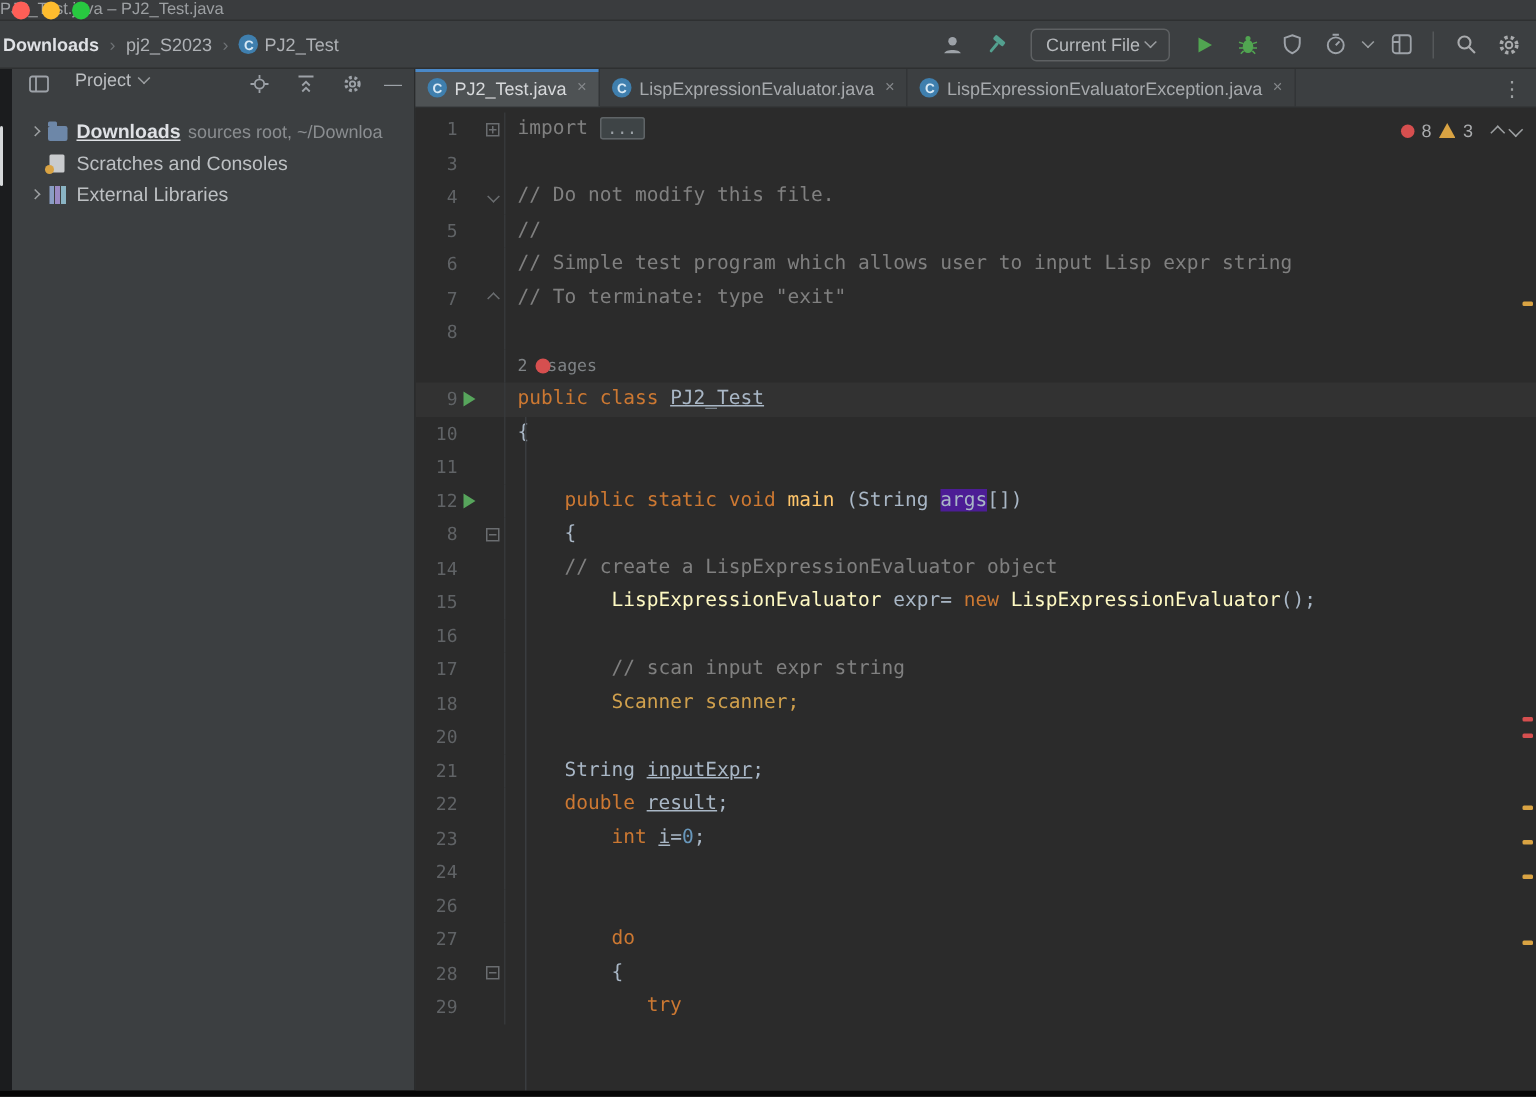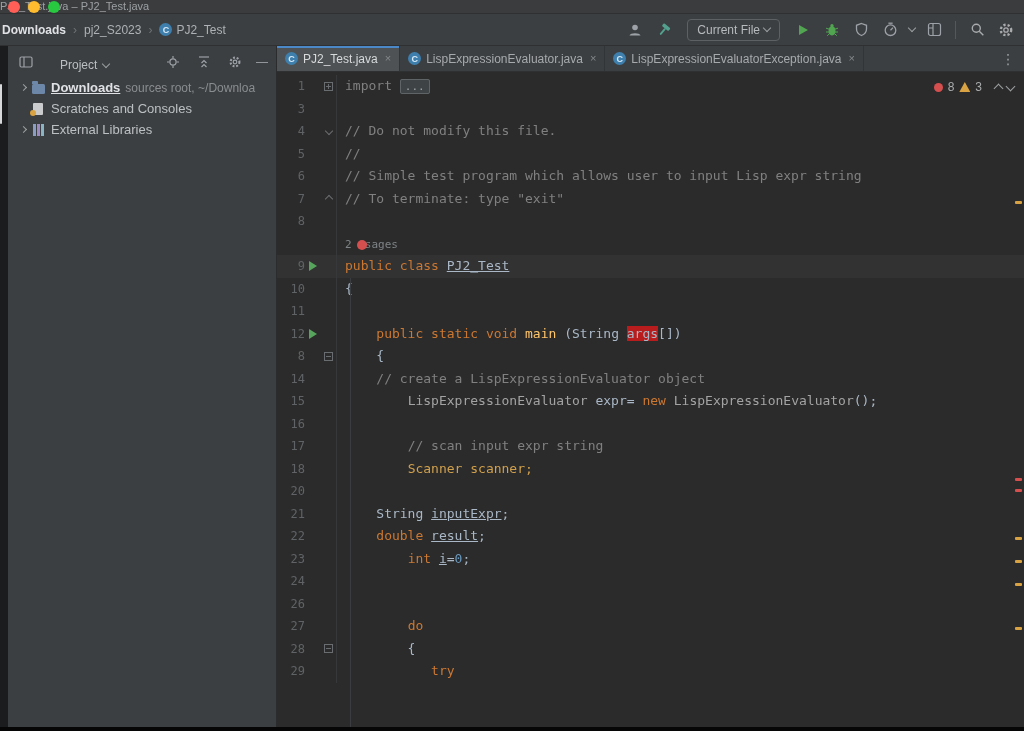"Project" .panel-header { align-items: flex-end -> flex-start; gap: 24px -> 14px }
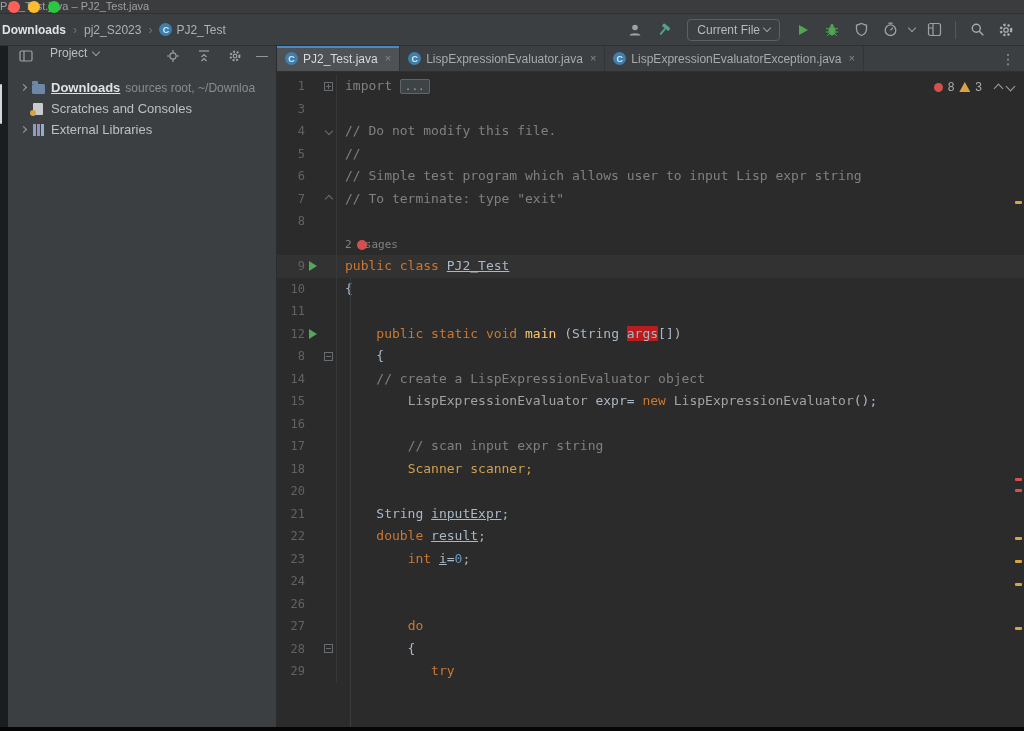"args" .tk-hl { background: #b91c1c -> #4c1d95 }
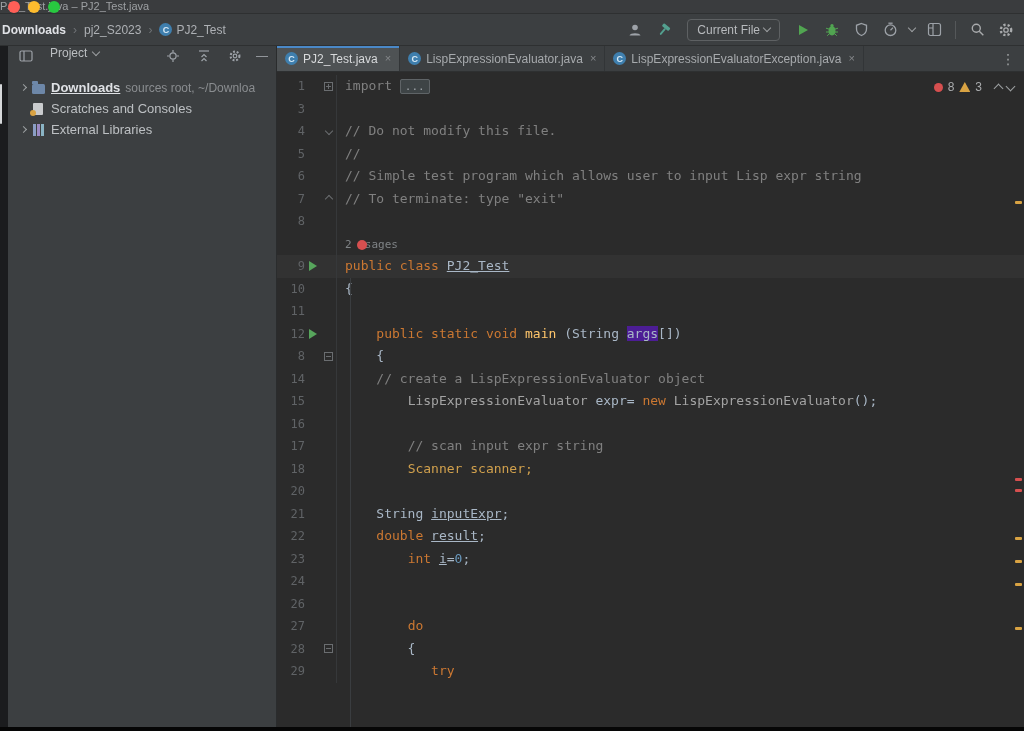"LispExpressionEvaluator" .tk-er { color: #a3a3a3 -> #fef9c3 }
